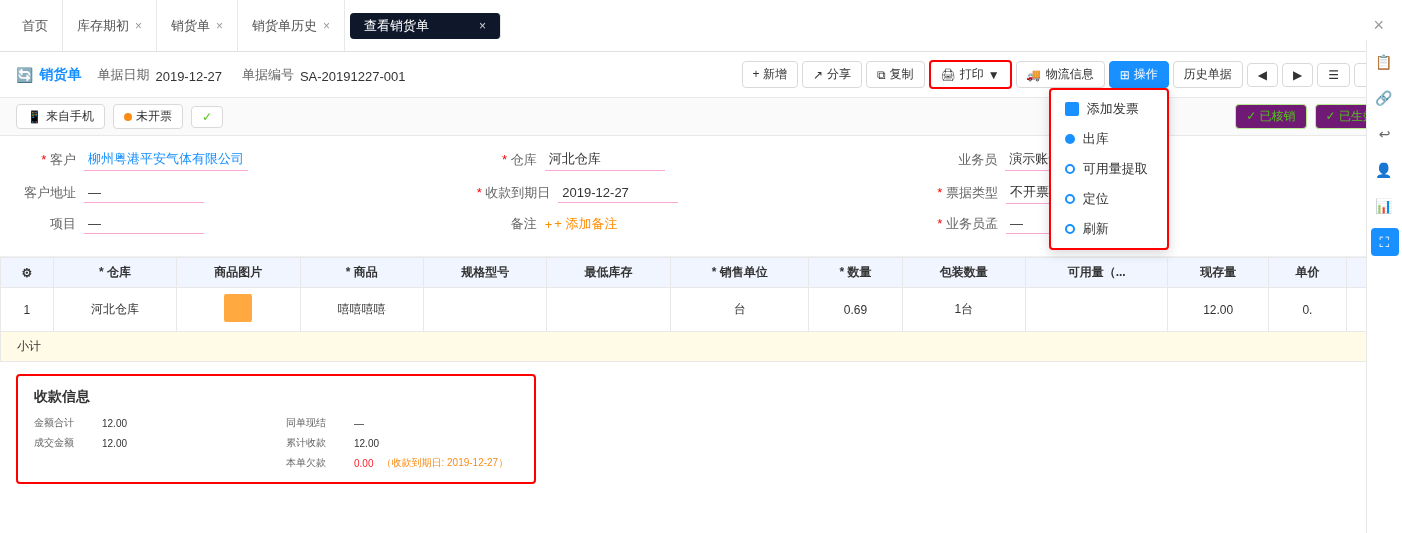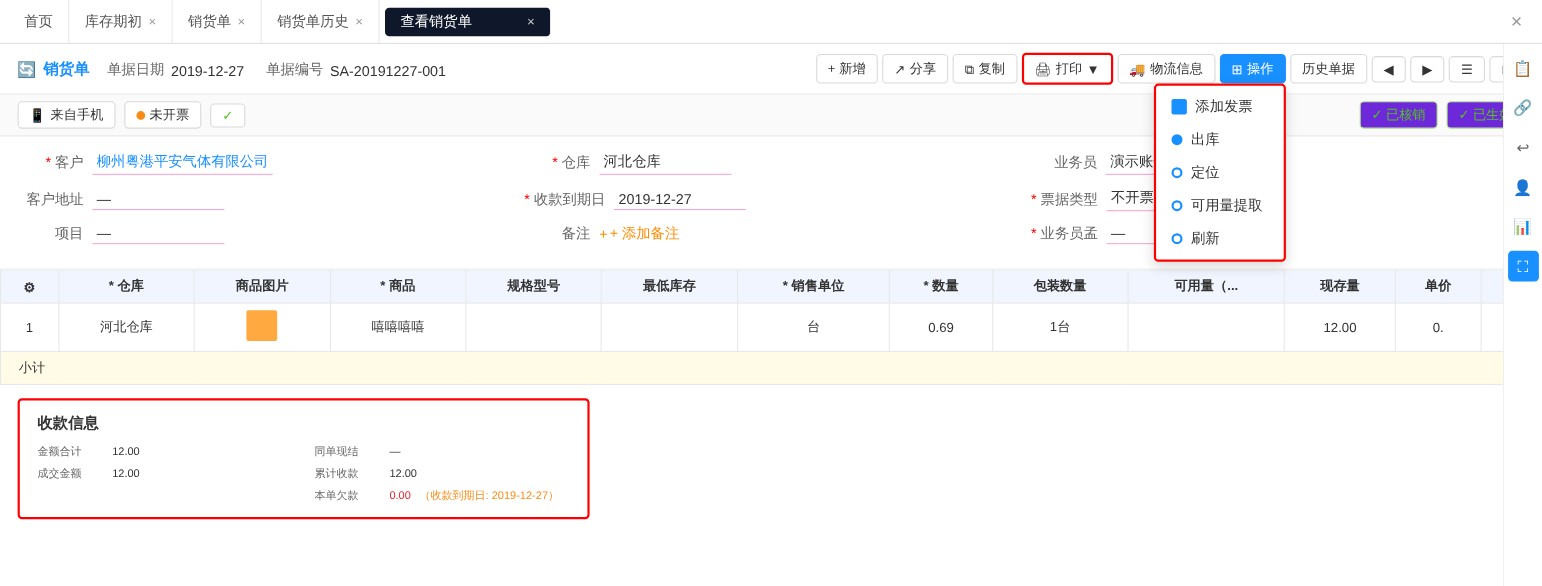"首页" .tab-bar { height: 40px -> 52px }
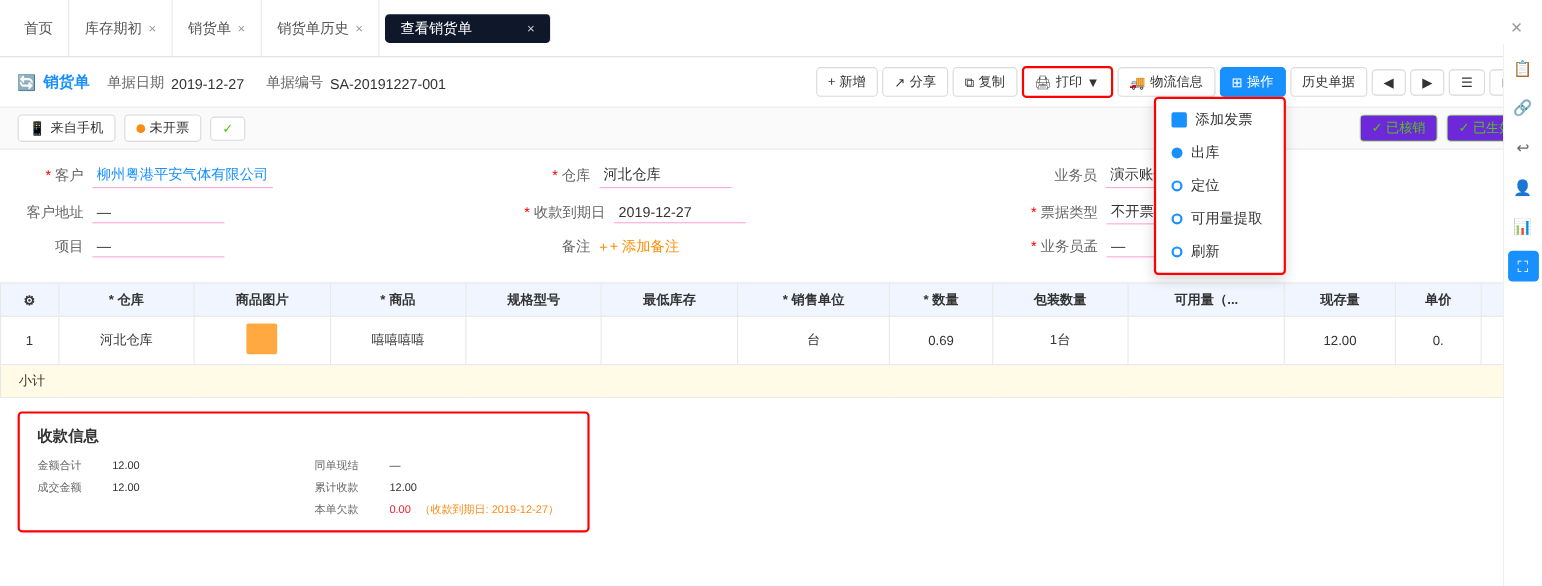"✓ 已核销" .badge-green { background: #6d28d9 -> #701a75; font-family: Liberation Serif, serif -> none }
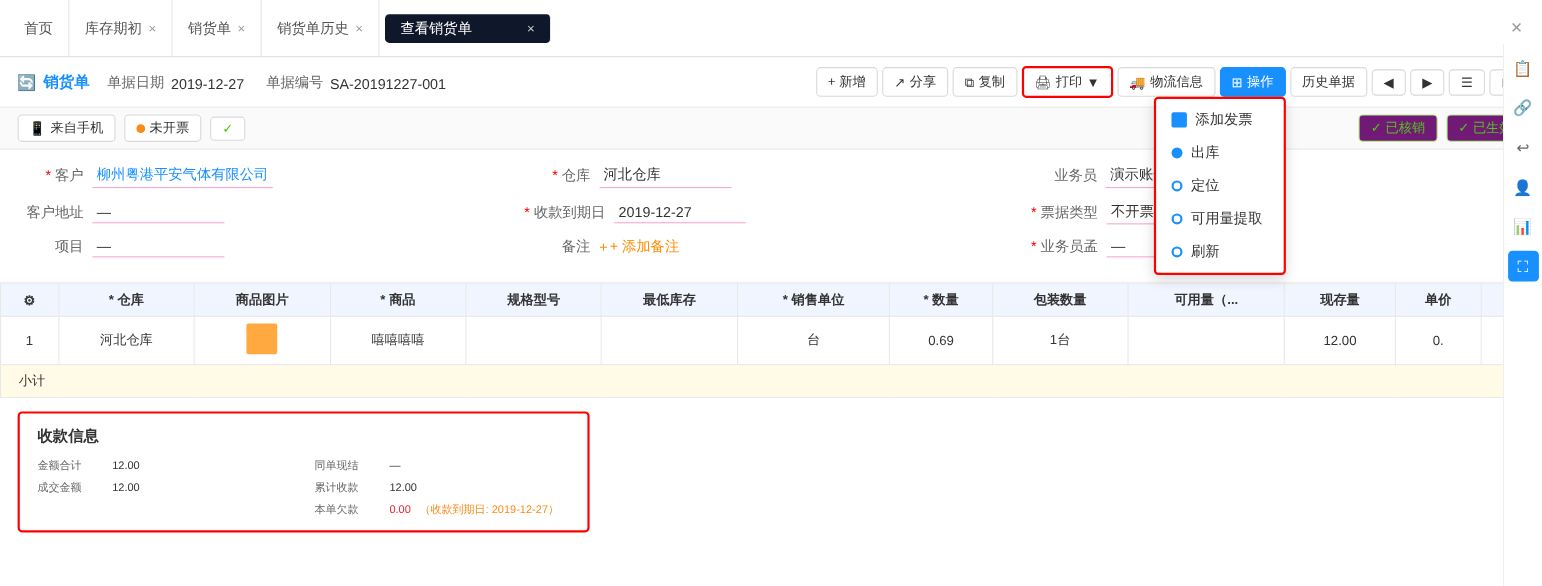"定位" div.dropdown-item { order: before "可用量提取" -> after "可用量提取" }
